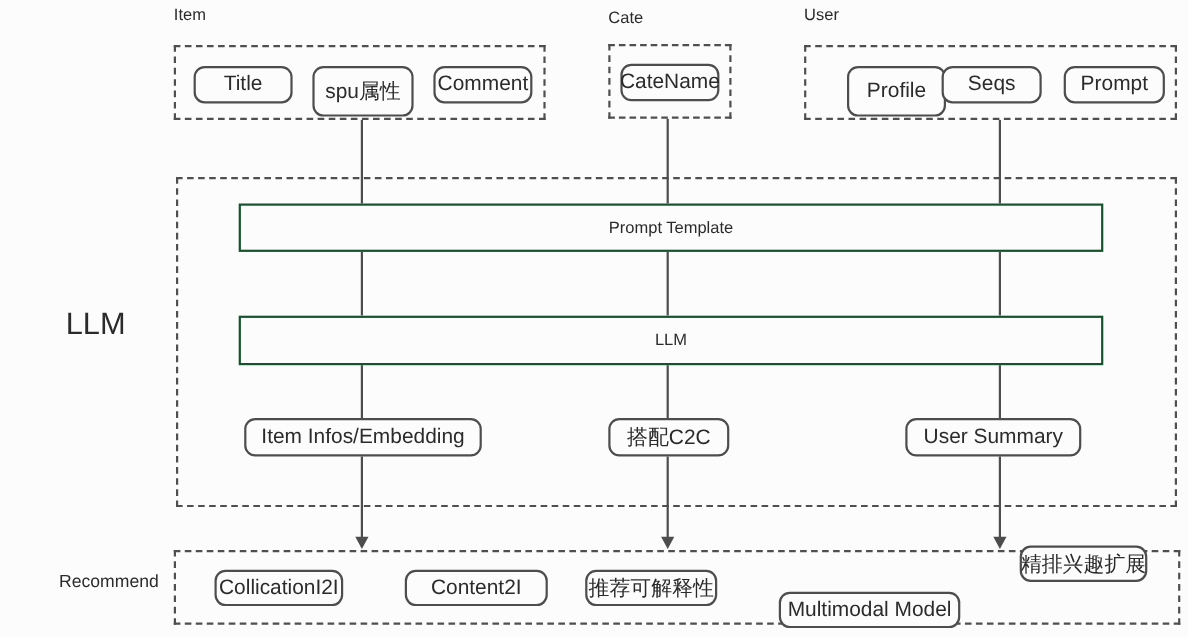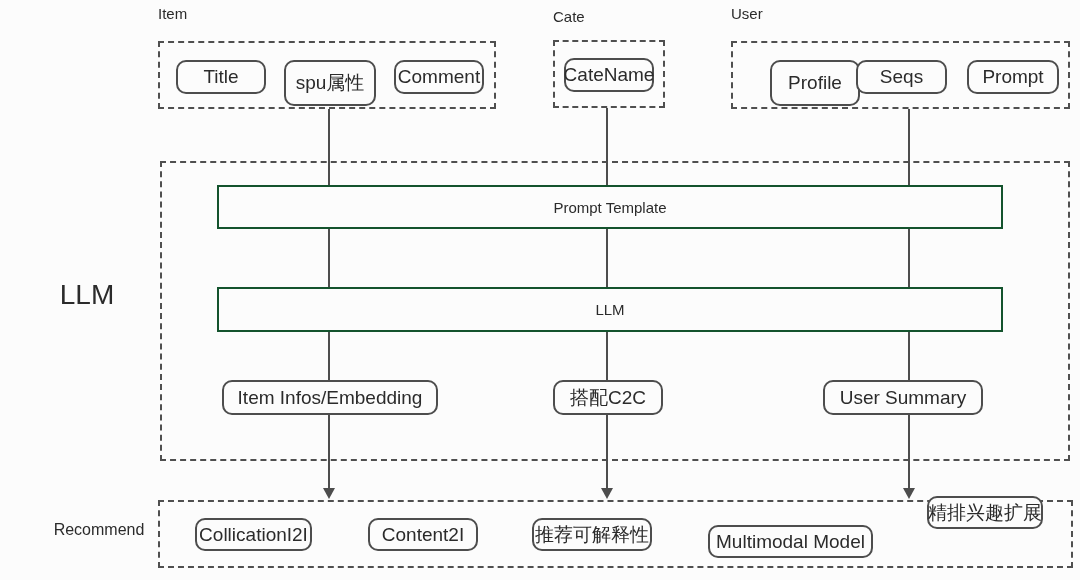"Content2I" div.node { width: 110px -> 130px }
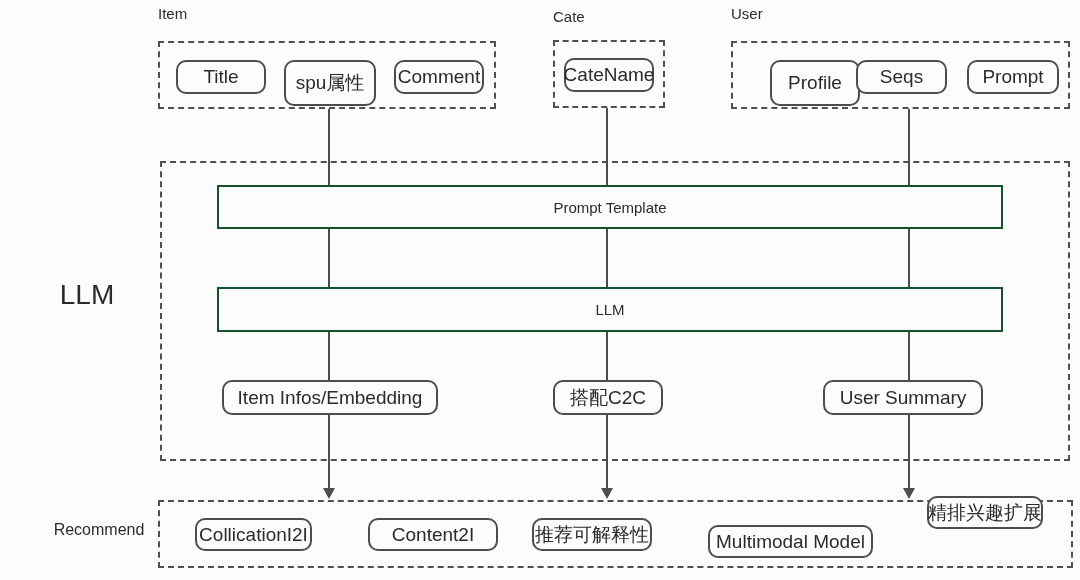"Multimodal Model" div.node { top: 525px -> 538px }
